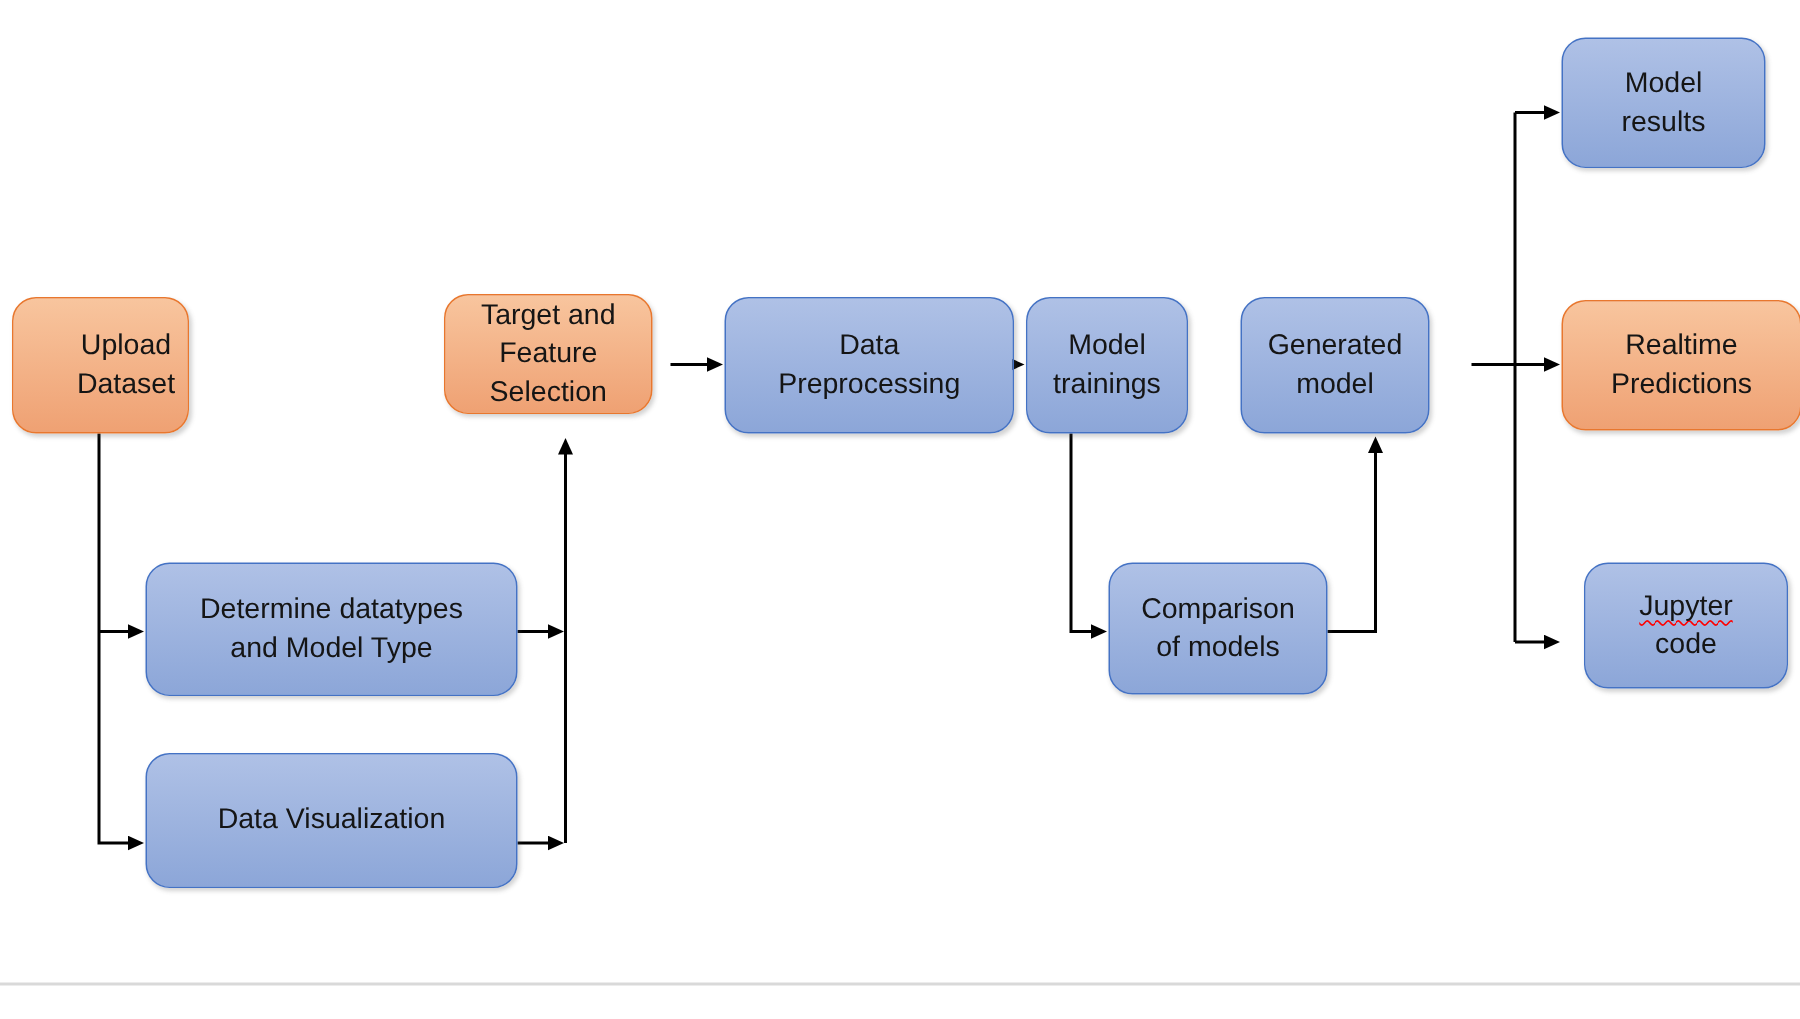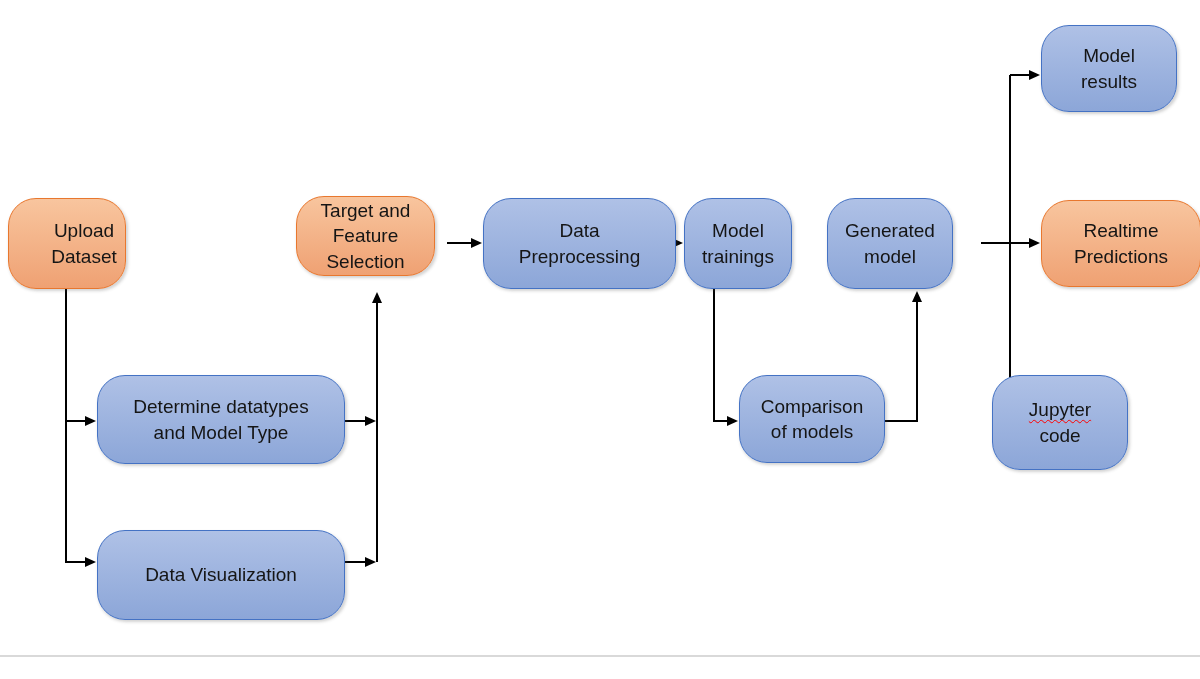"Model" .node { border-radius: 28px -> 16px }
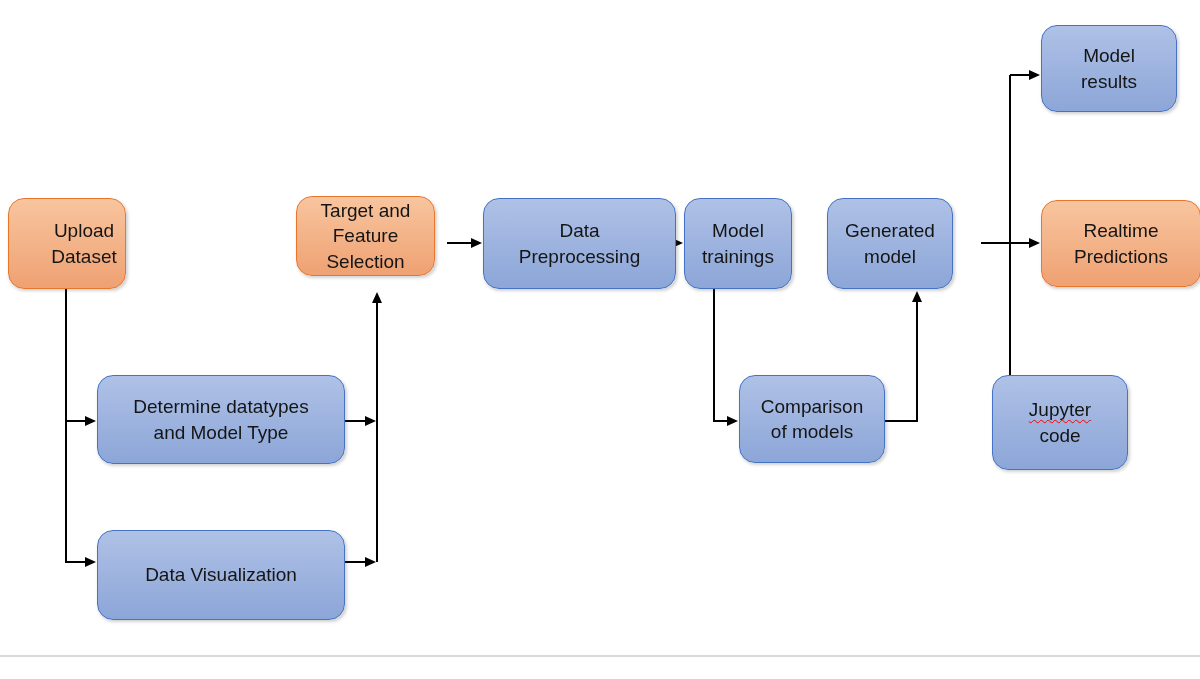"Jupyter code" .n-jupyter { height: 95px -> 84px; left: 992px -> 1056px }
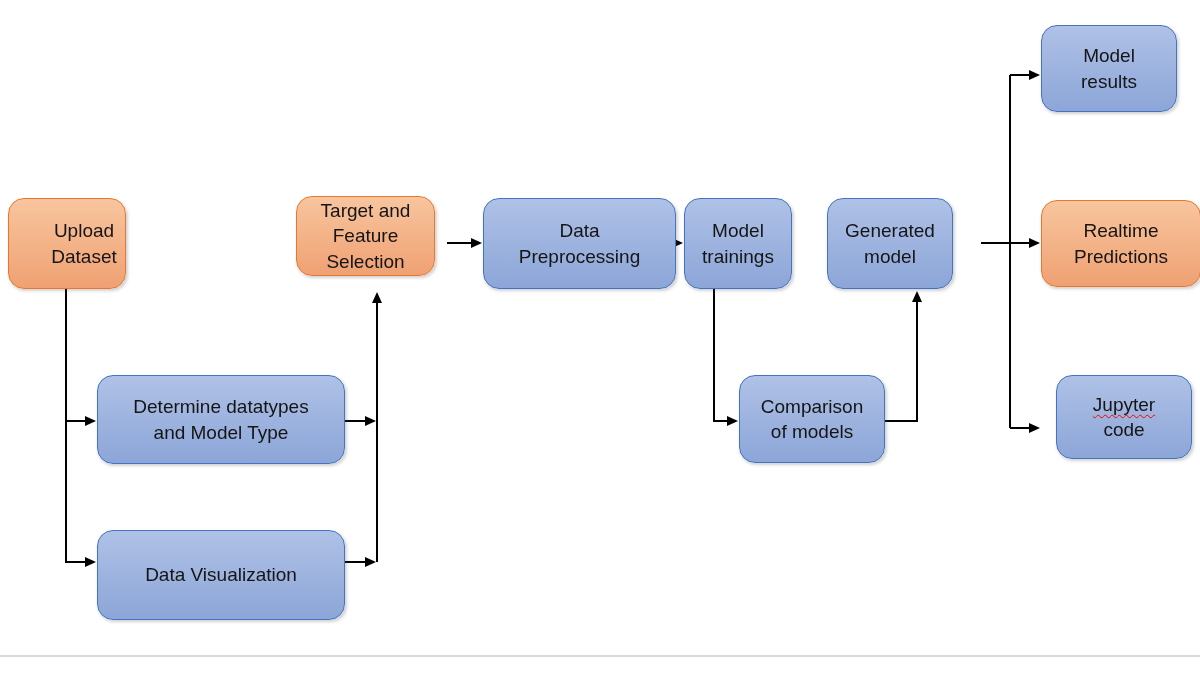"Data Visualization" .n-visual { top: 530px -> 502px }
